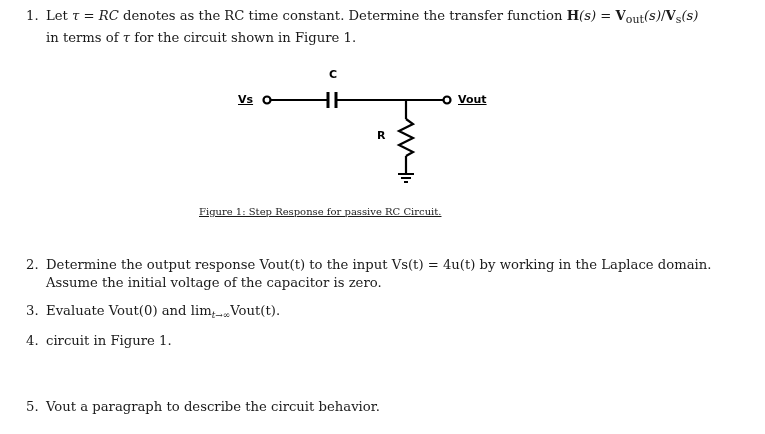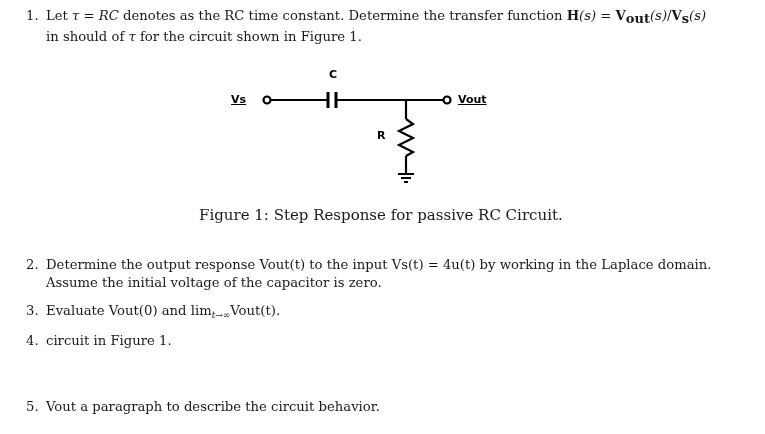"out" .sub-b { font-size: 13px -> 11px; font-weight: bold -> normal }
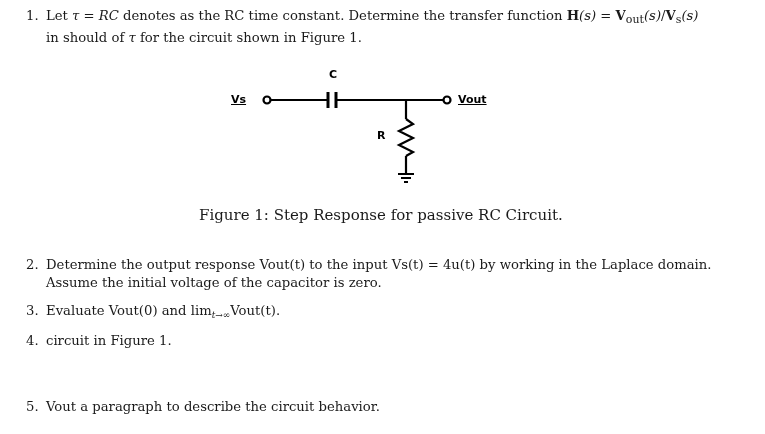"in should of" span { text: should -> terms }
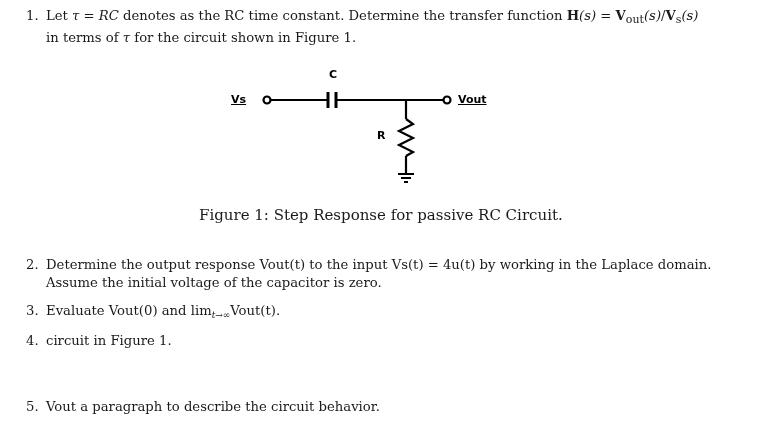"Vs" span.fig-label { left: 21px -> 28px }
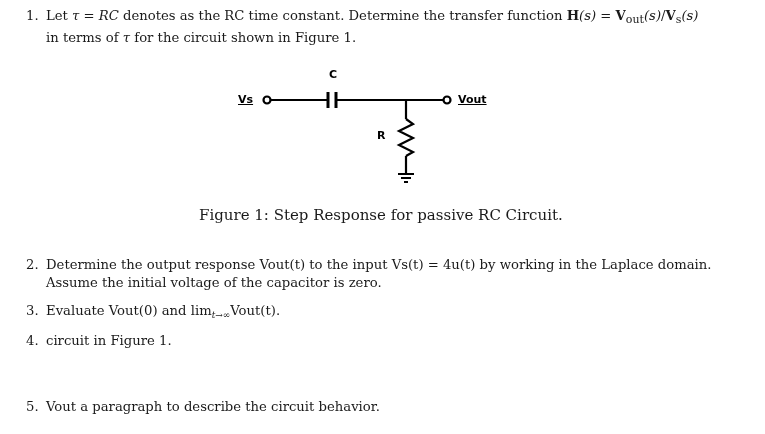"Figure 1: Step Response for" .caption { font-size: 15px -> 10px; text-decoration: none -> underline }
